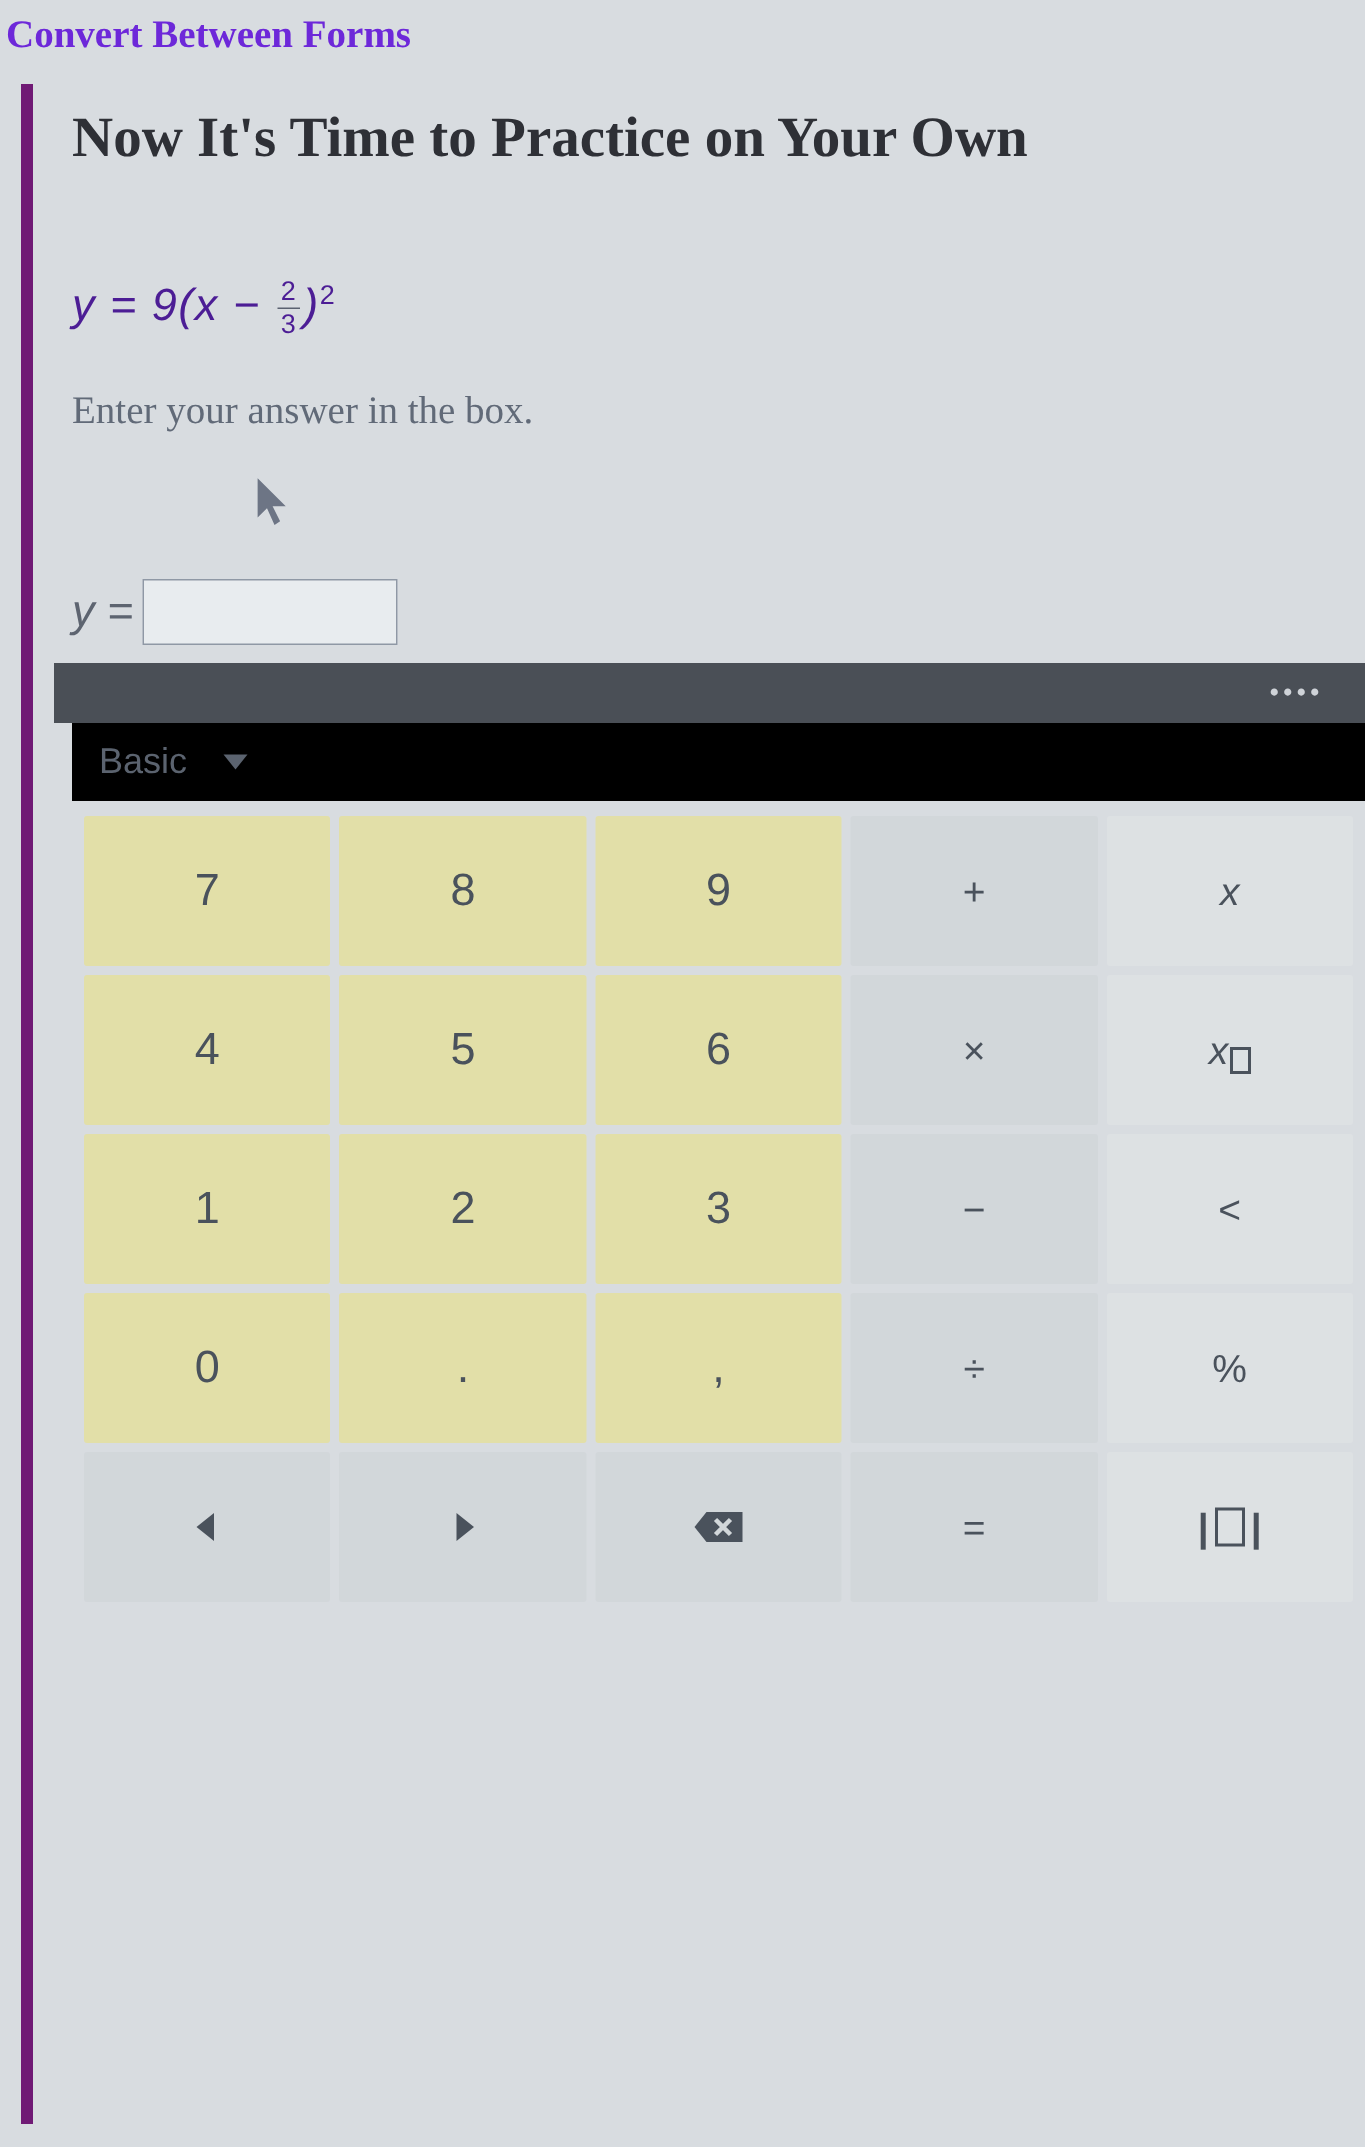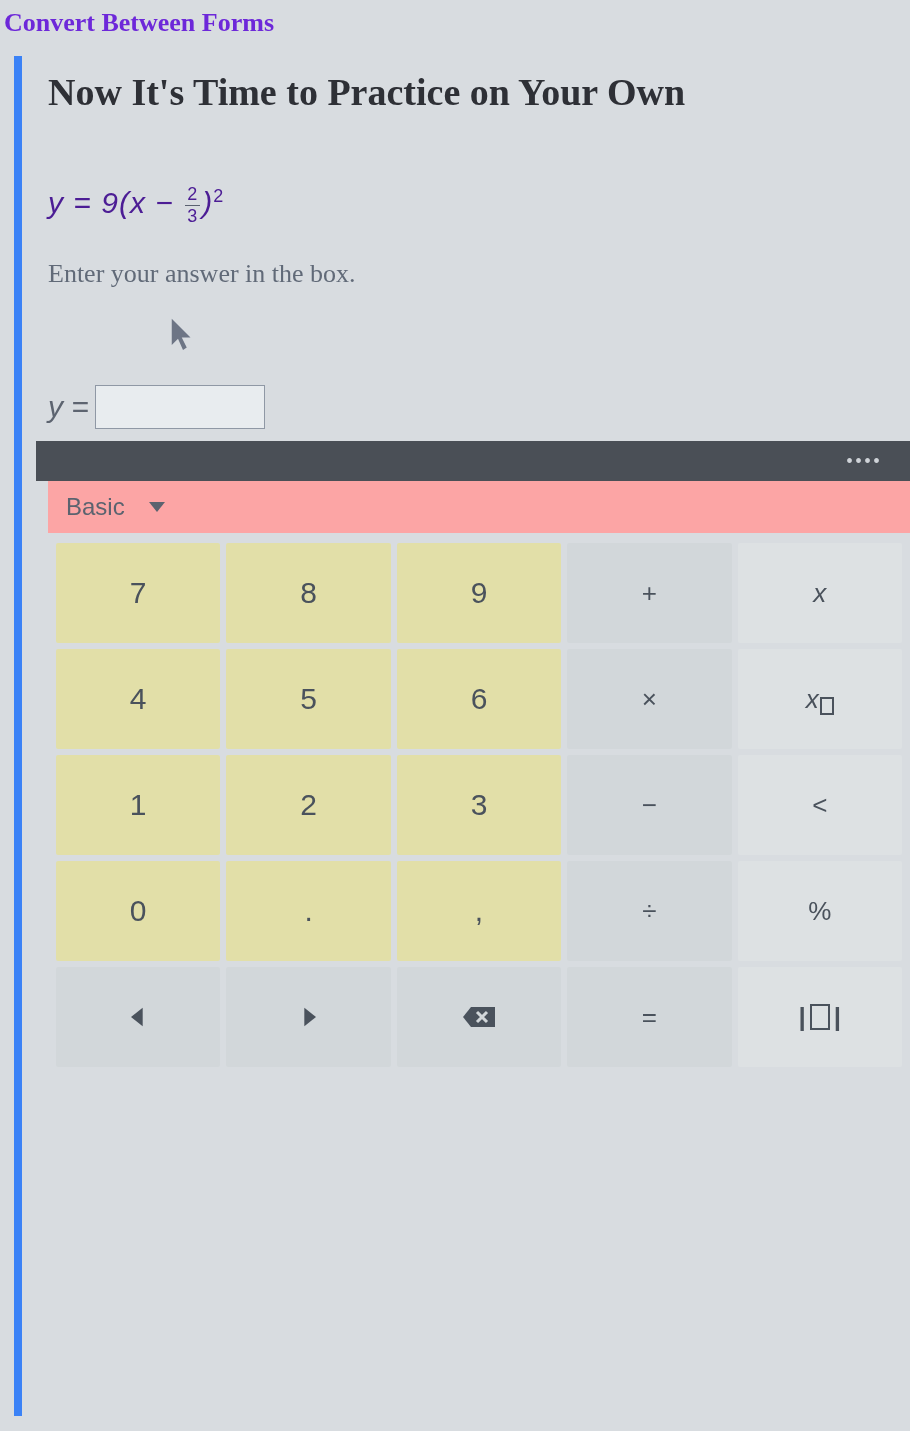"Now It's Time to Practice" .content { border-left: 8px solid #3b82f6 -> 8px solid #701a75 }
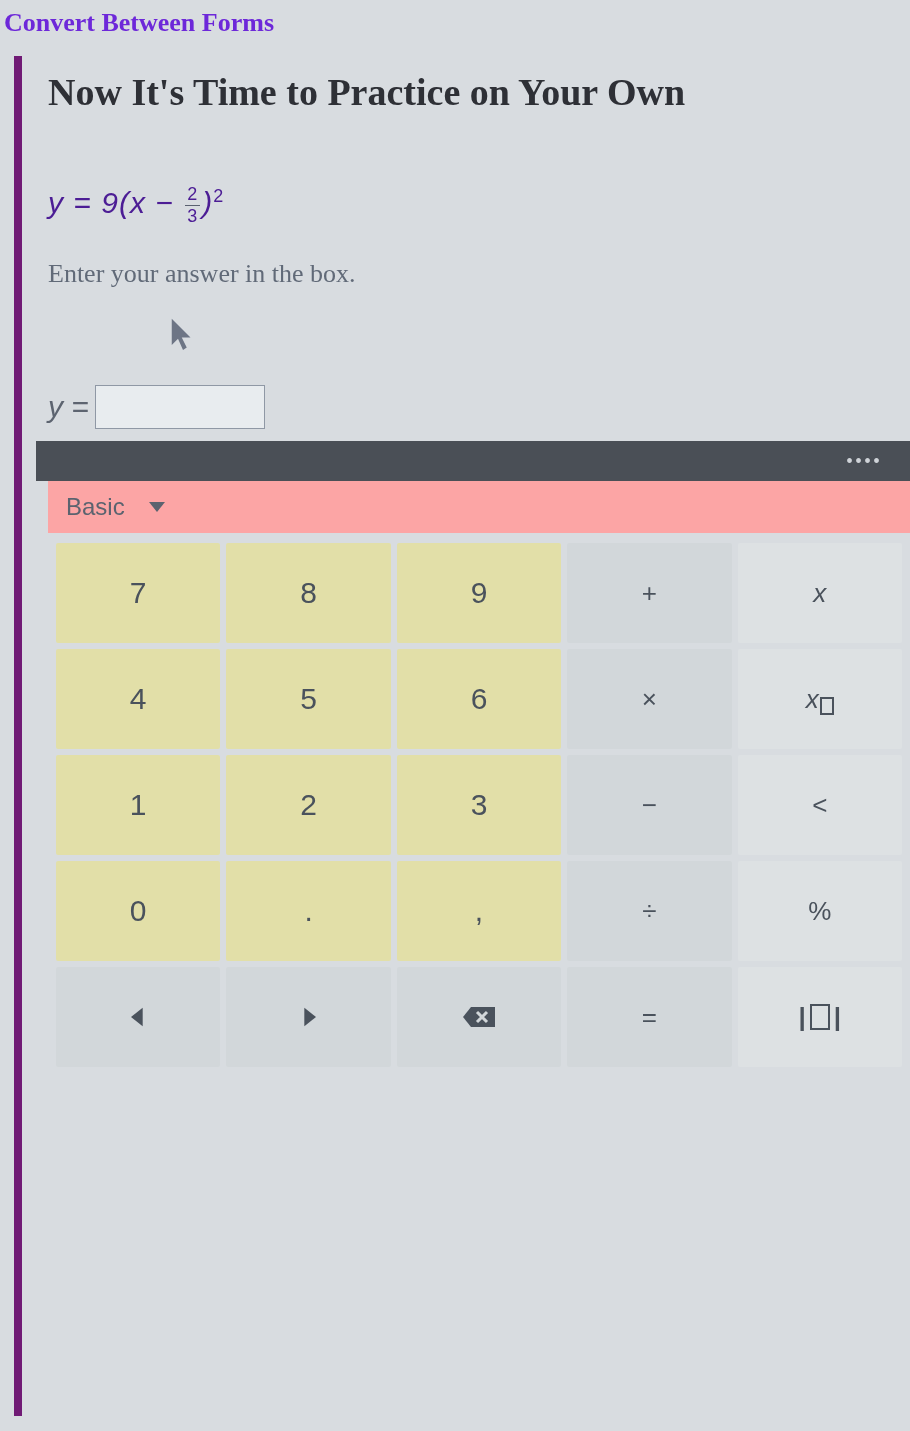"Basic" .mode-row { background: #fca5a5 -> #000000 }
